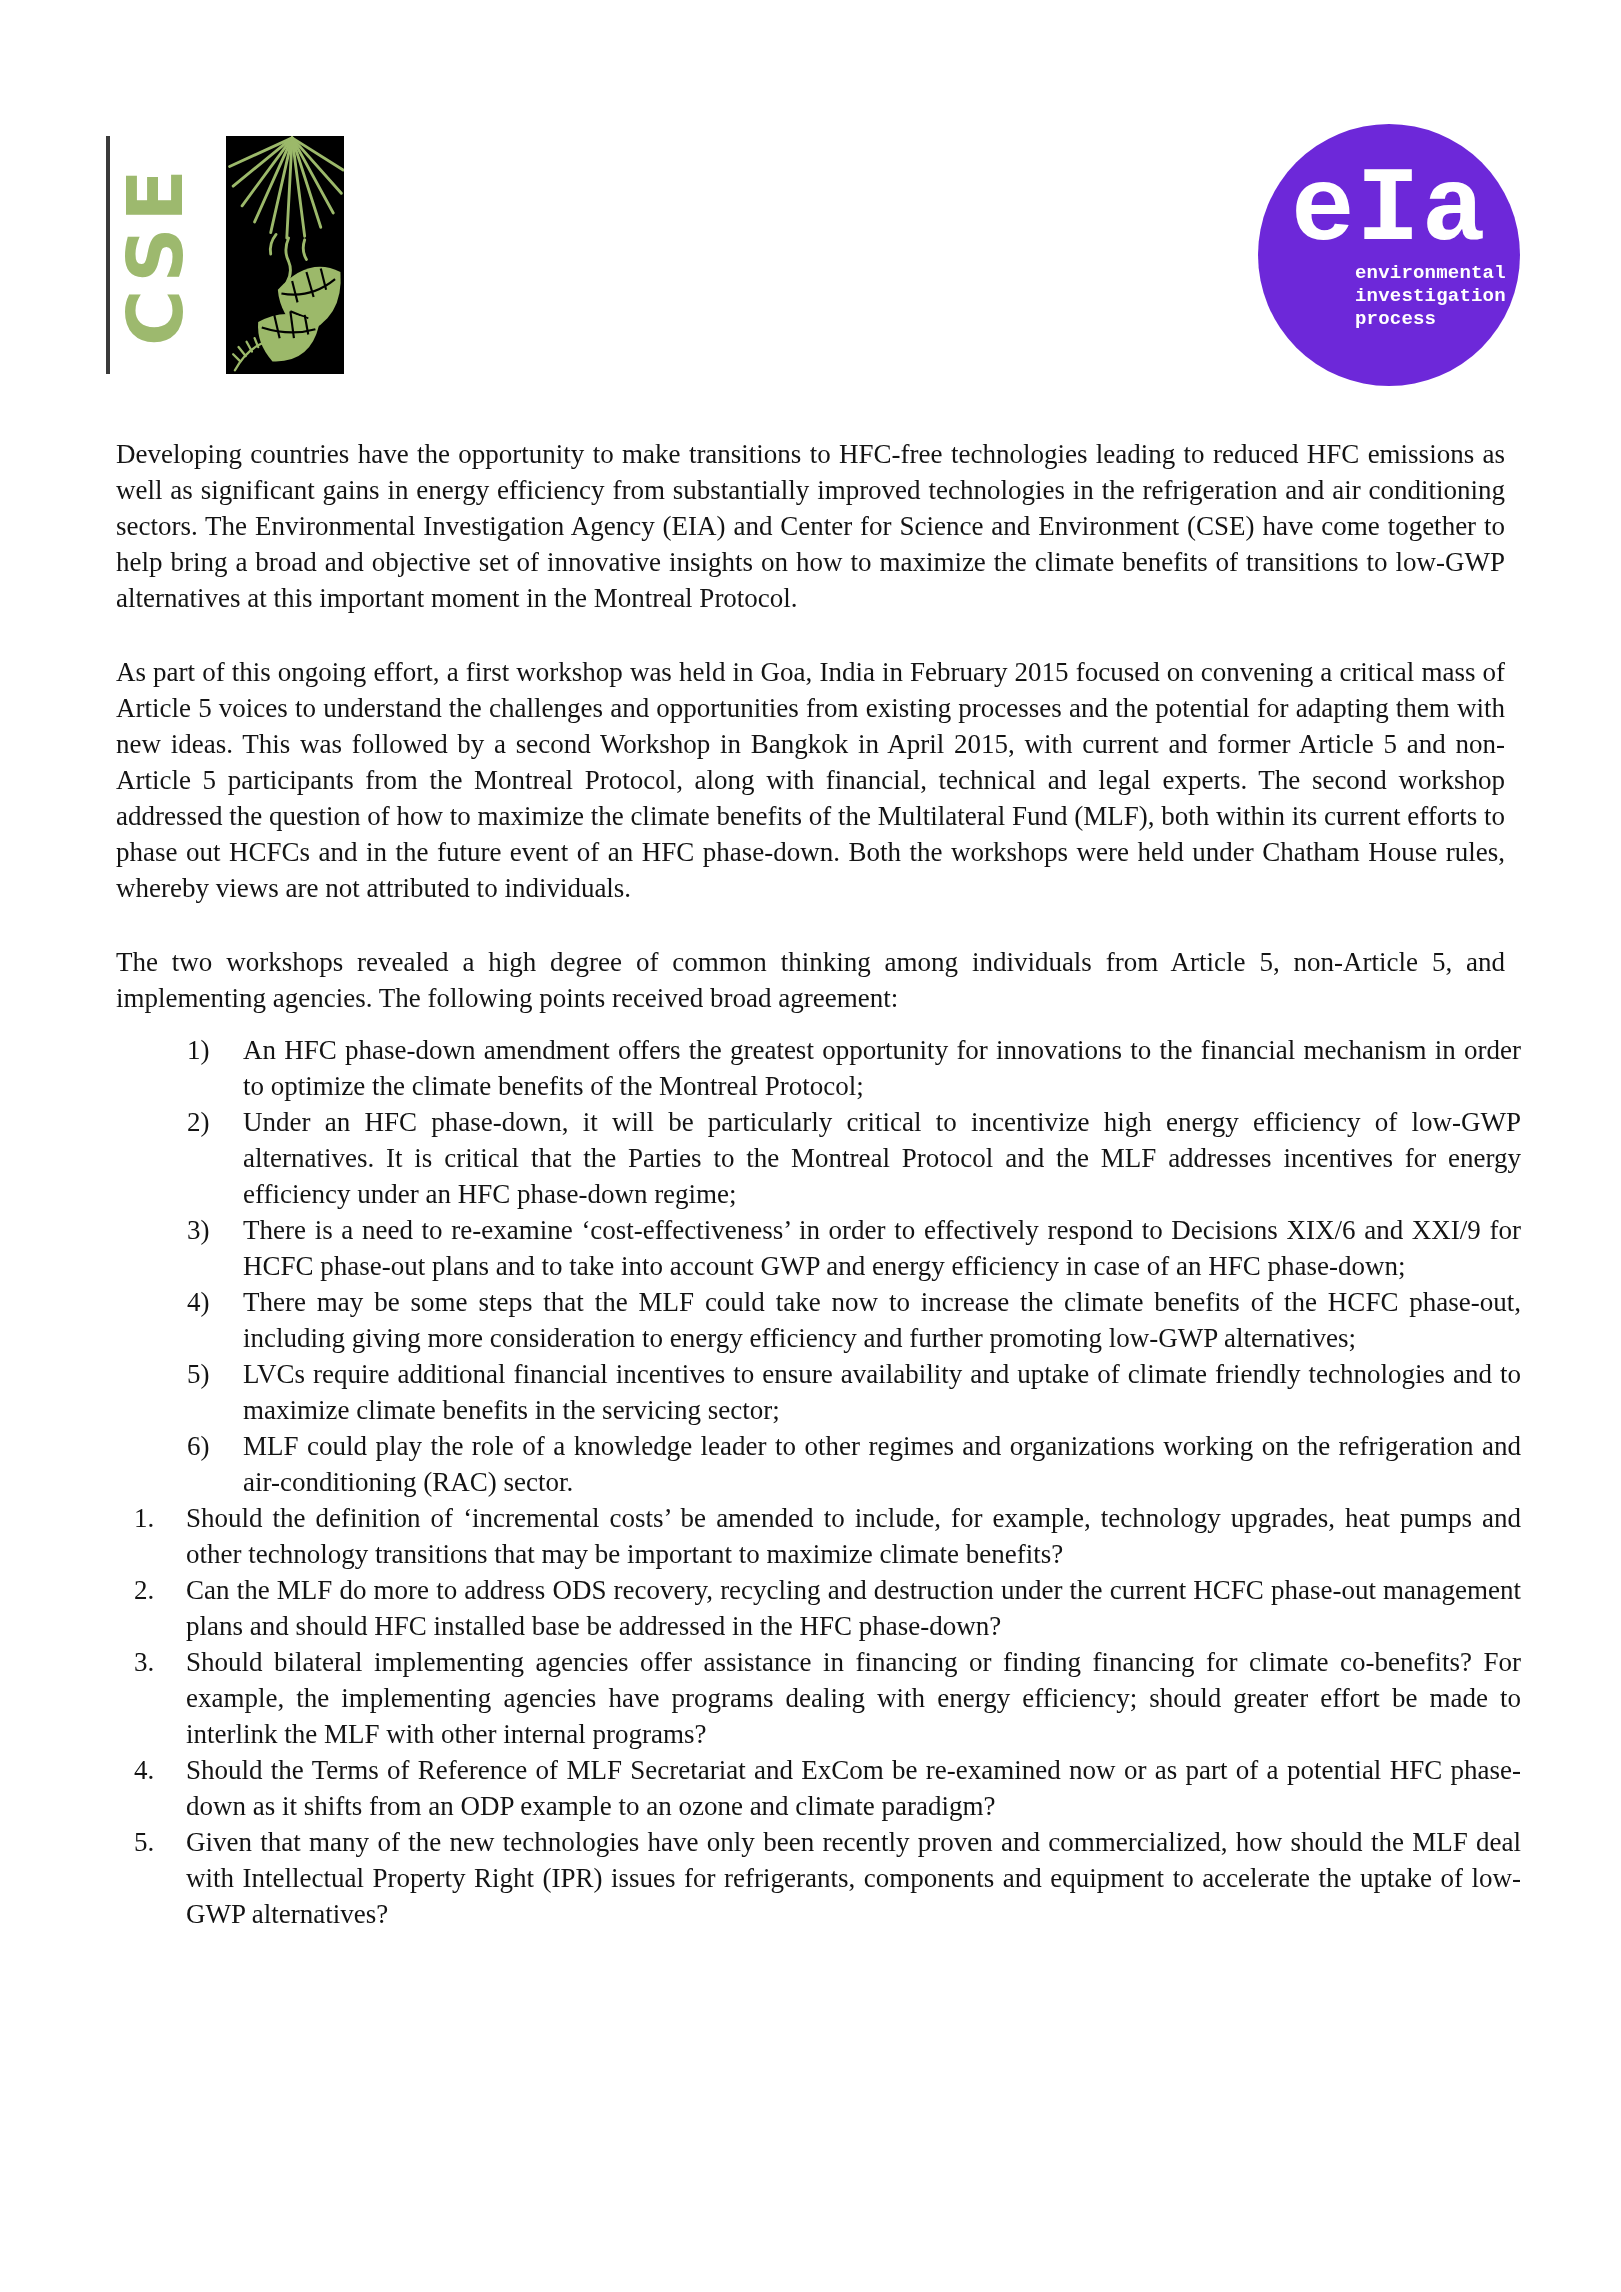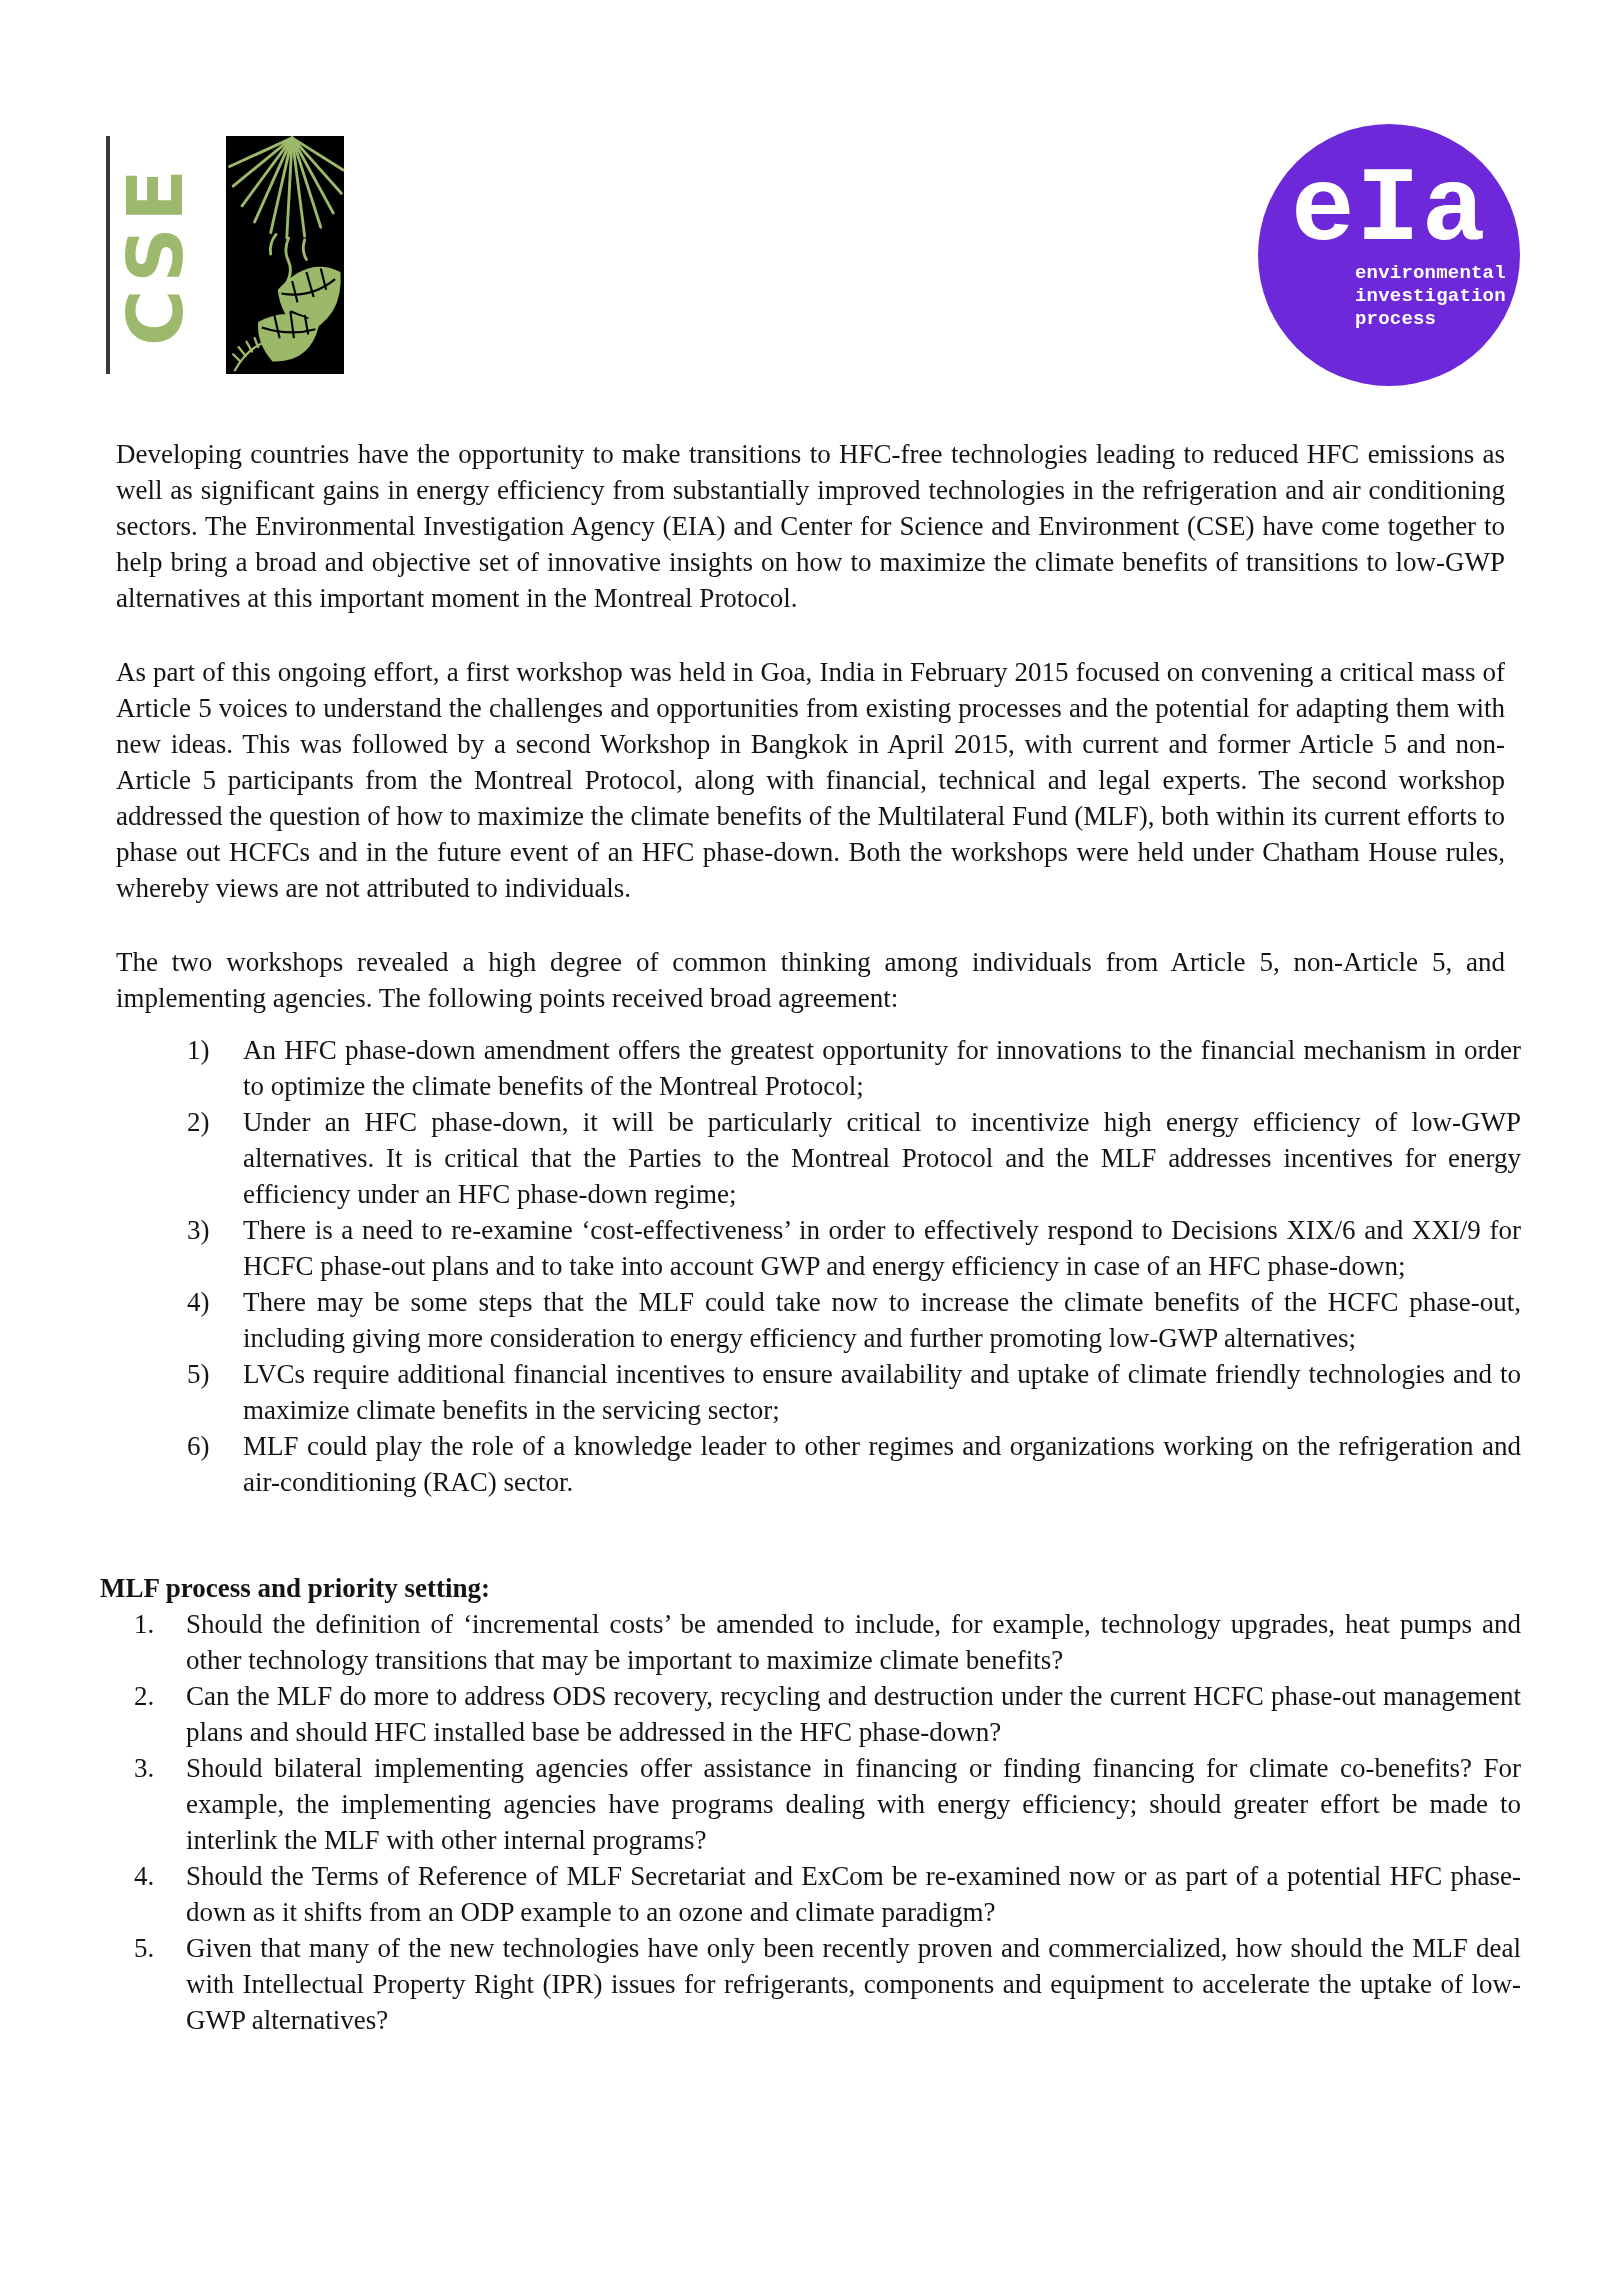"MLF process and priority setting:" h2.mlf-heading { html: <h2>MLF process and priority setting:</h2> -> none }
